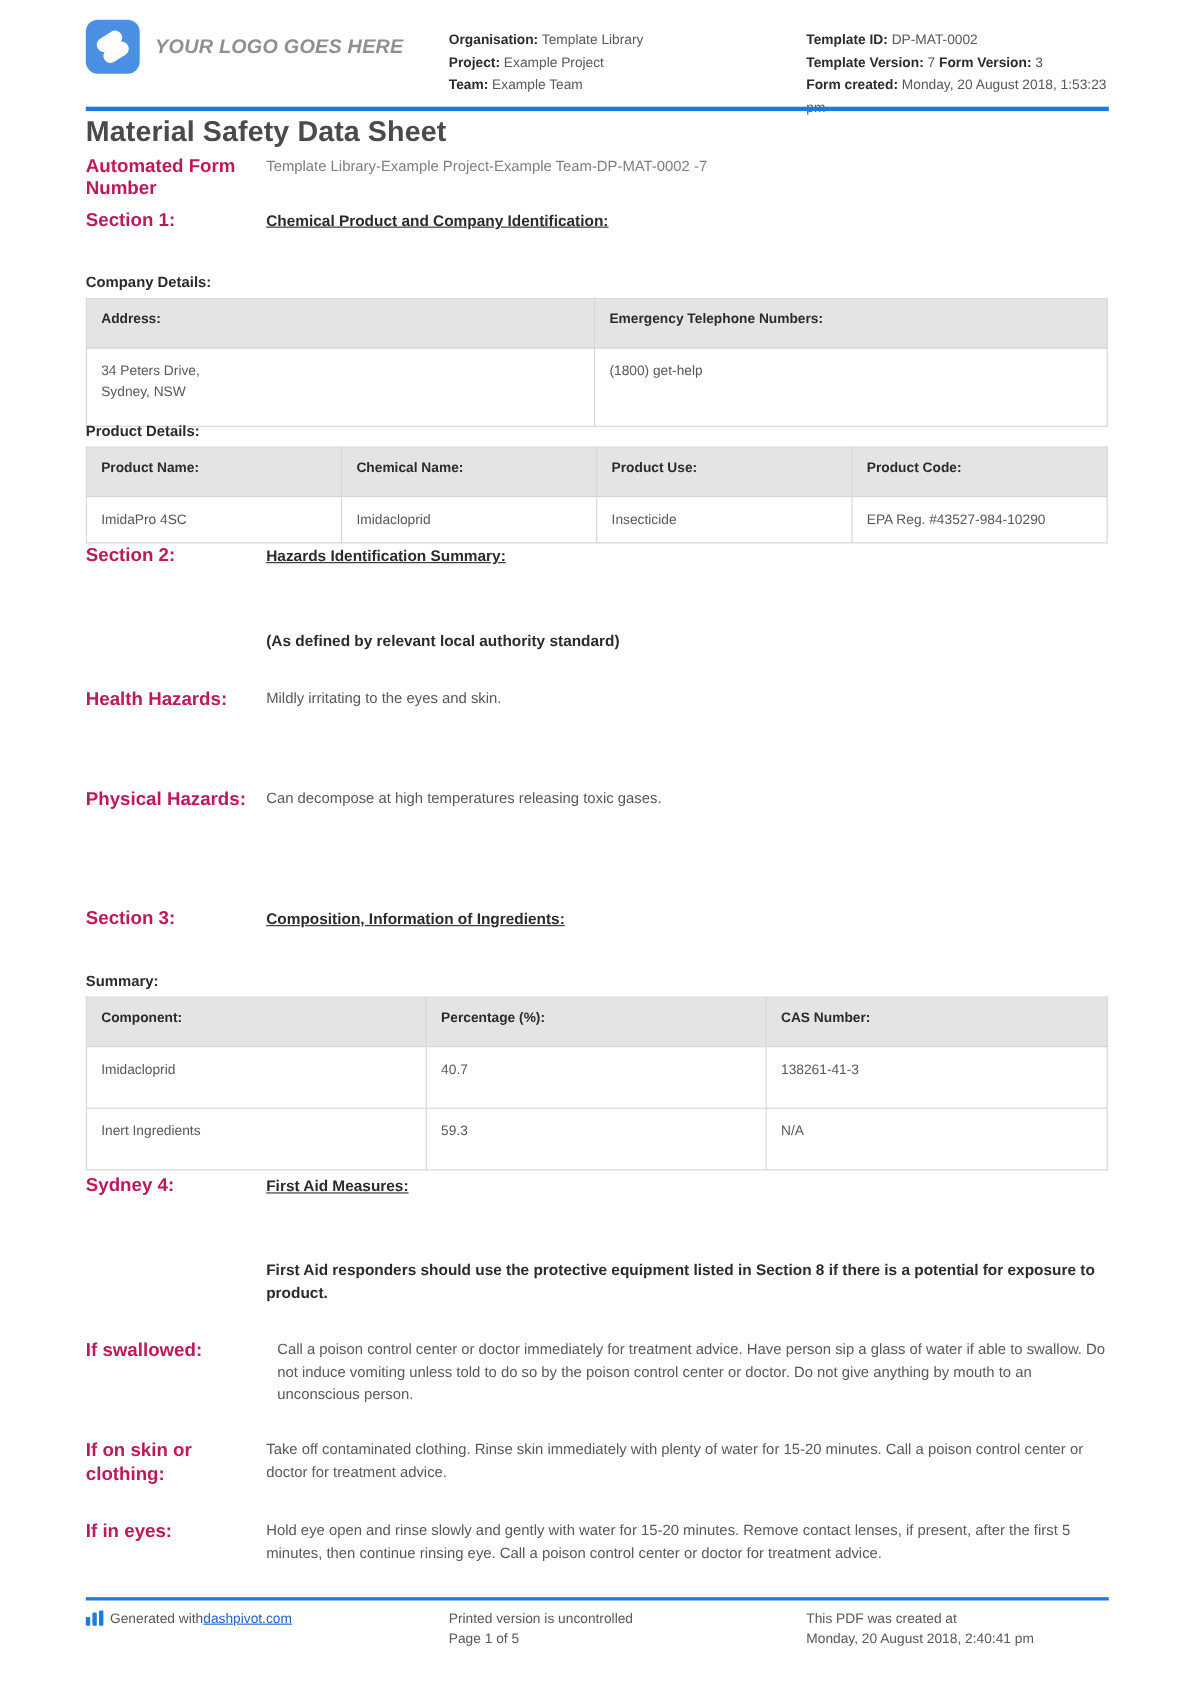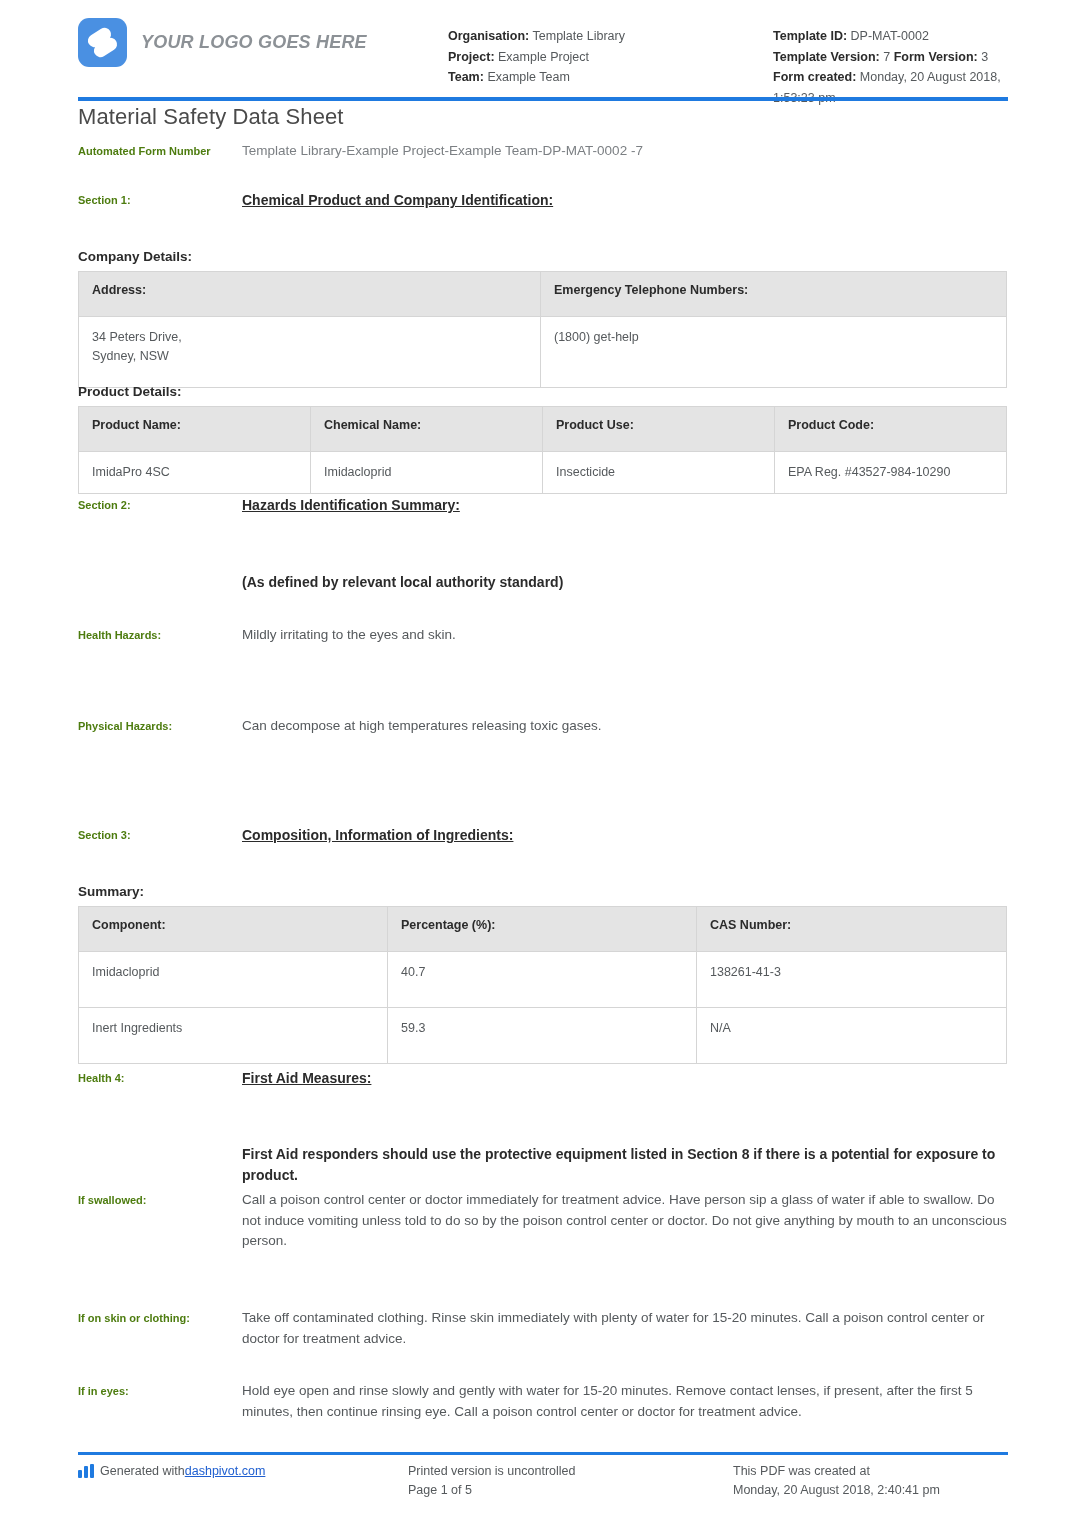"Organisation: Template Library" .meta-line { margin-left: 40px -> none }
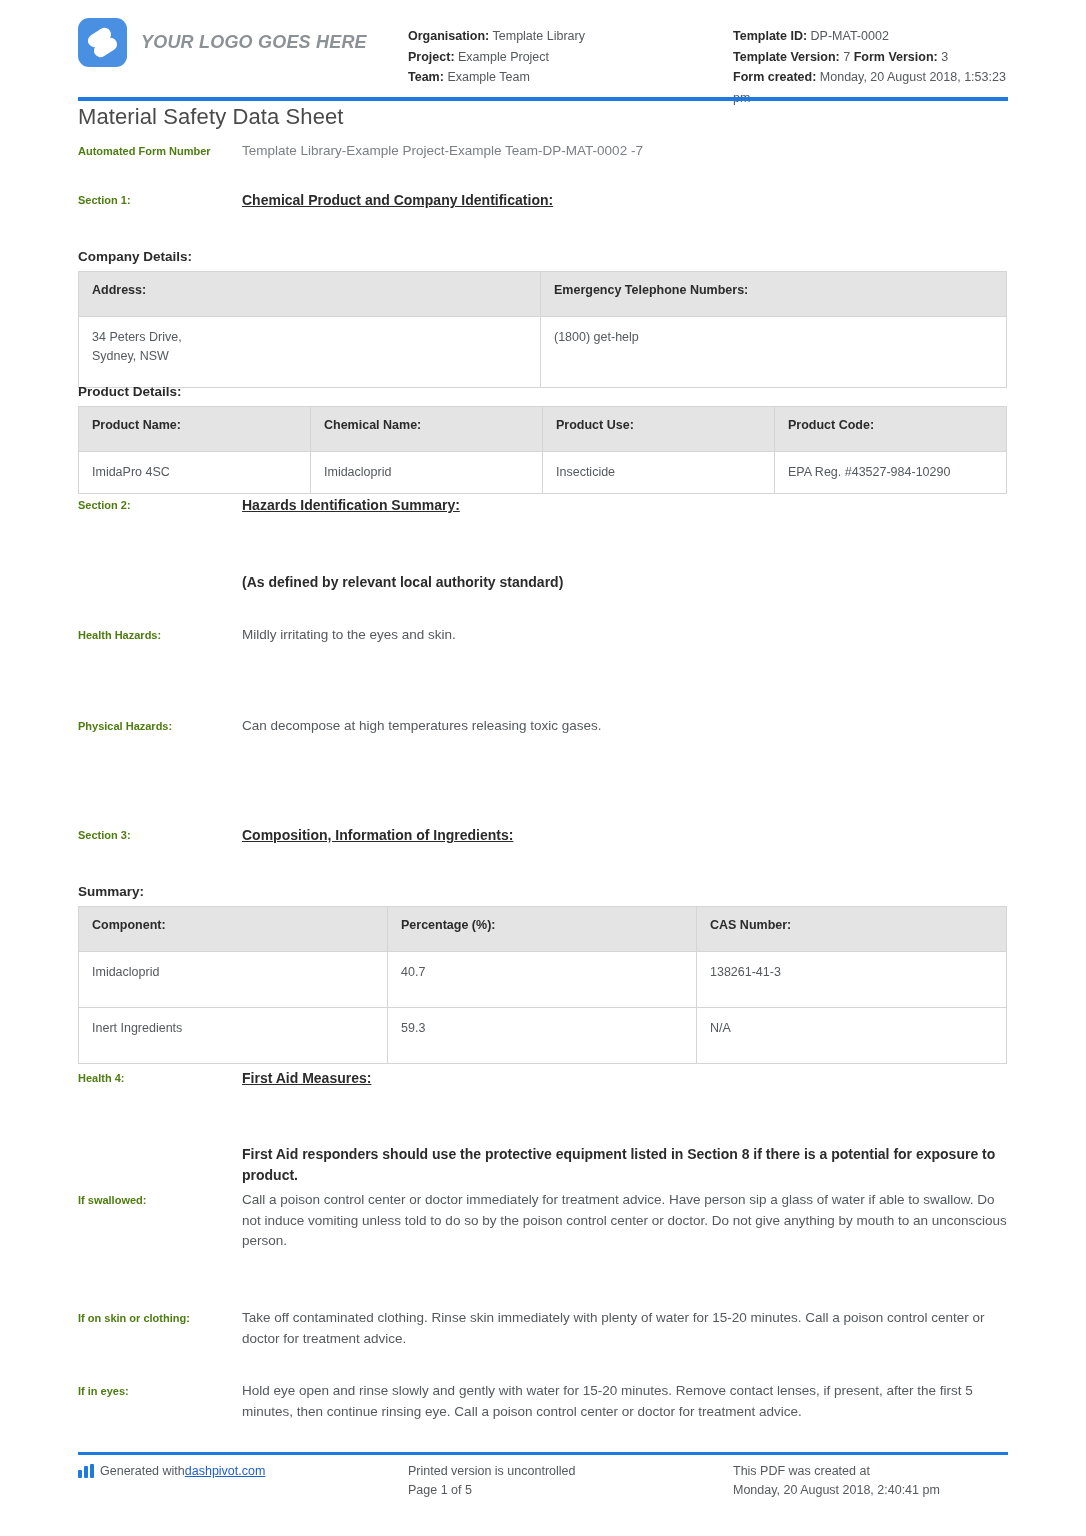"Material Safety Data Sheet" .doc-title { font-size: 22px -> 26px; font-weight: normal -> bold }
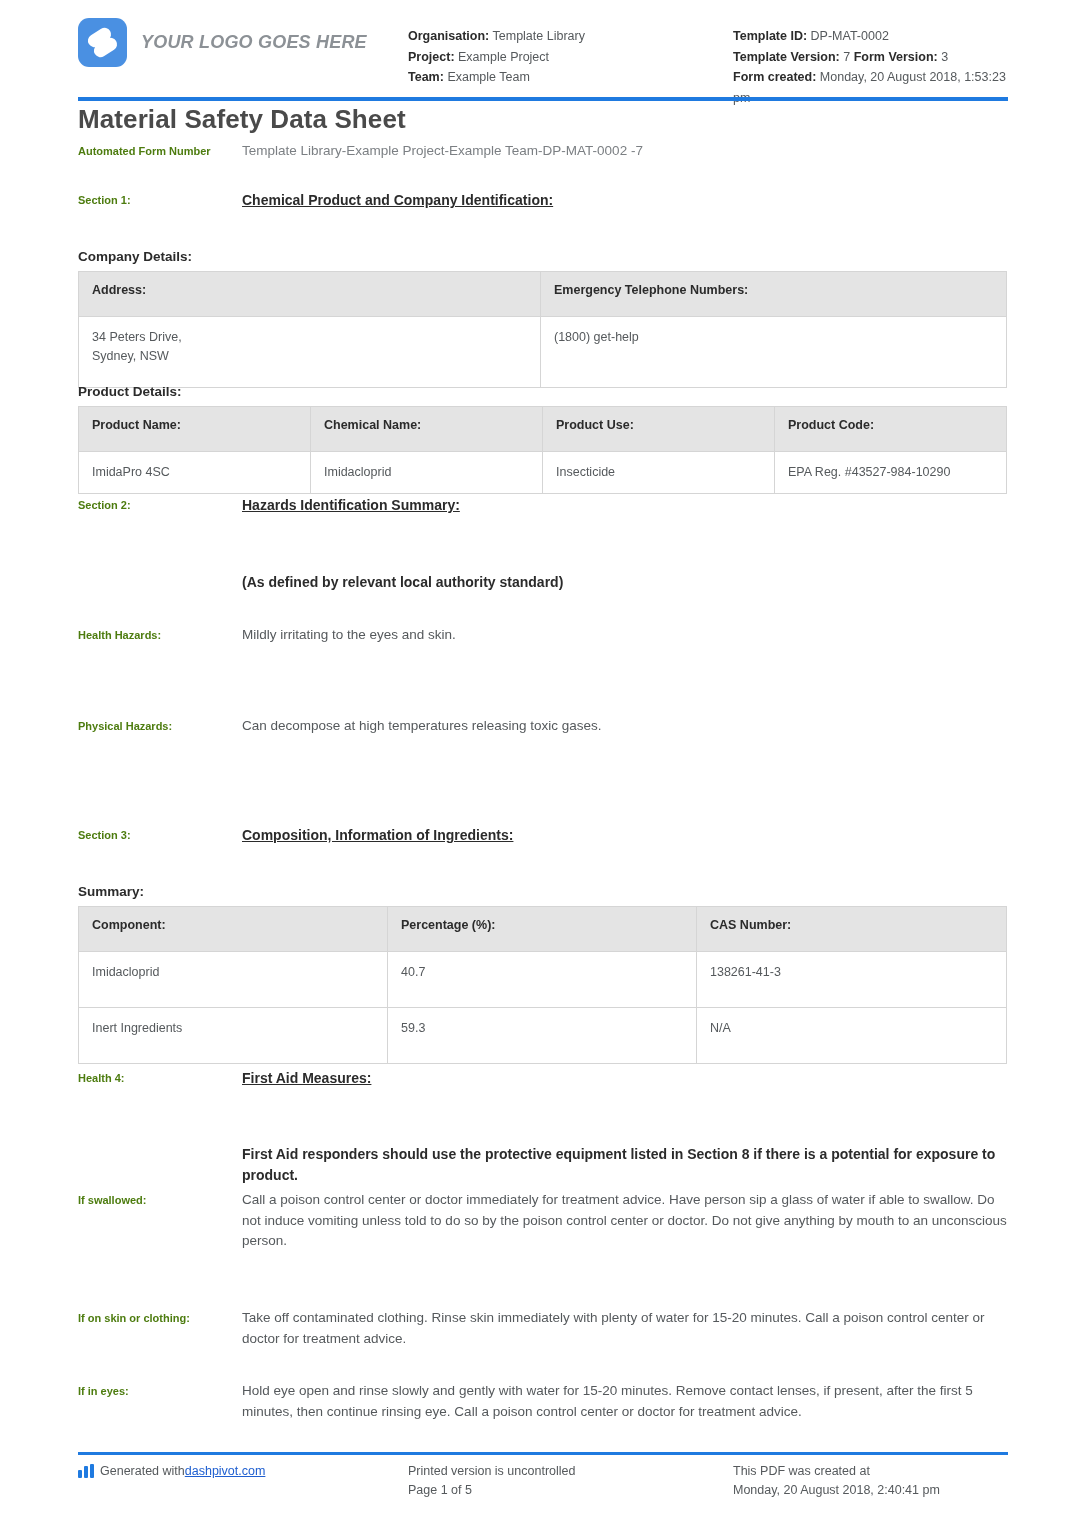"Automated Form Number" .row .lbl { color: #4d7c0f -> #be185d; font-size: 11px -> 17px }
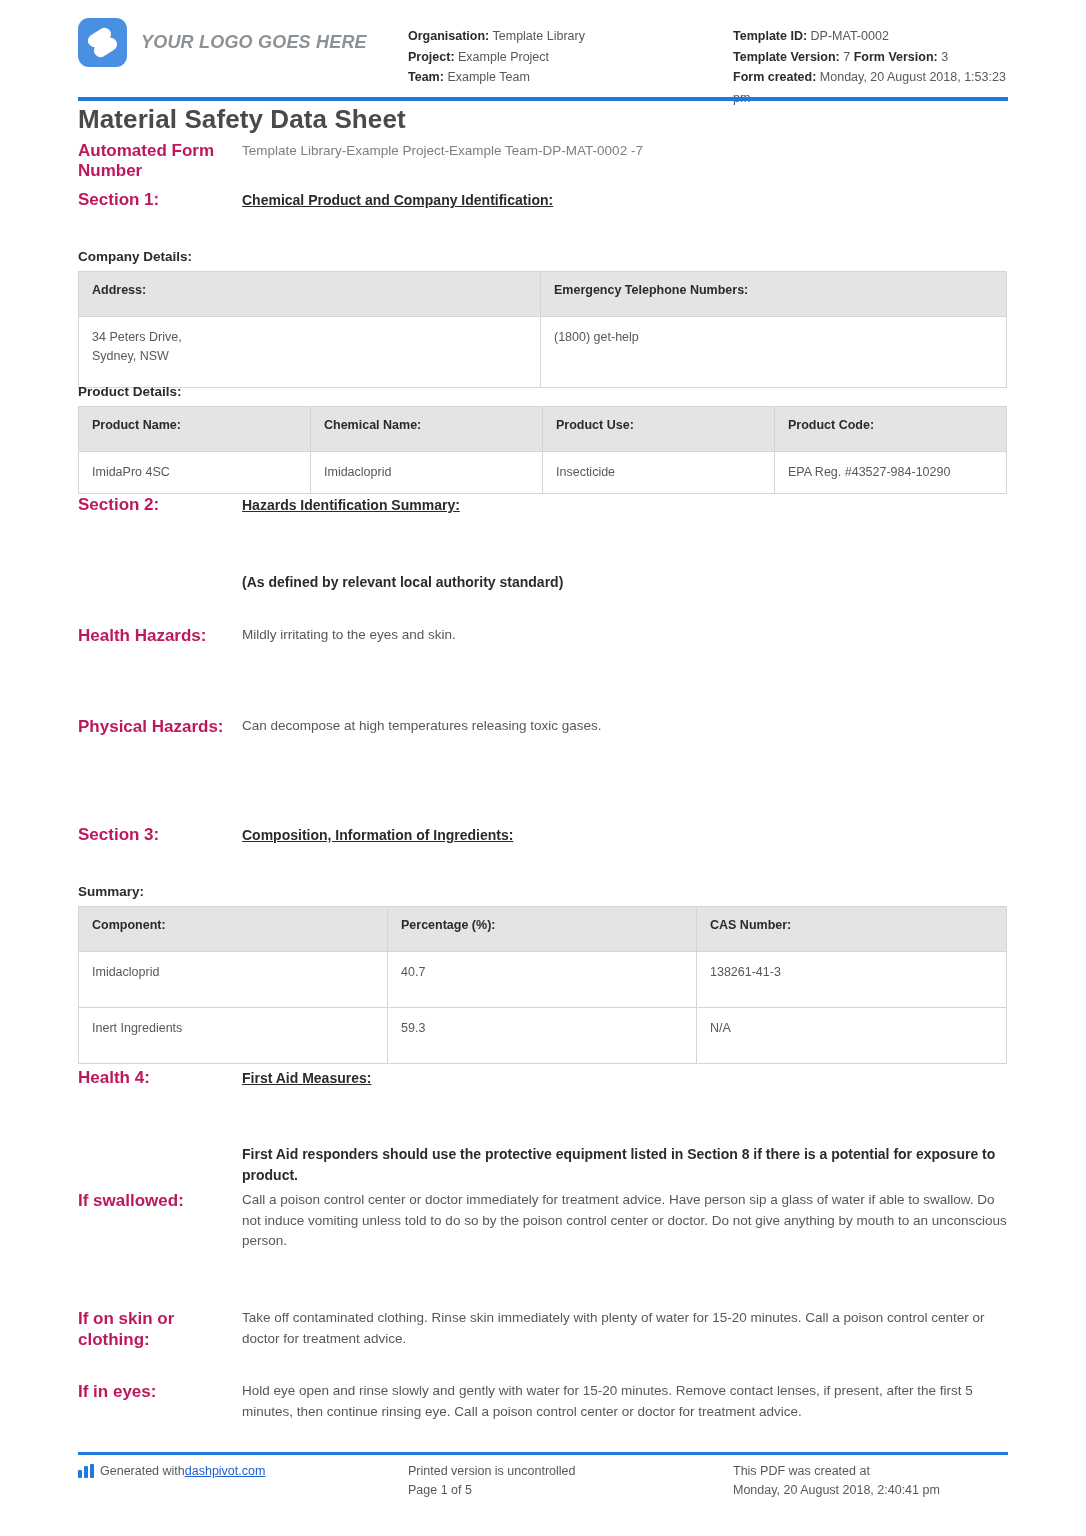"Health 4:" div.lbl { text: Health -> Sydney }
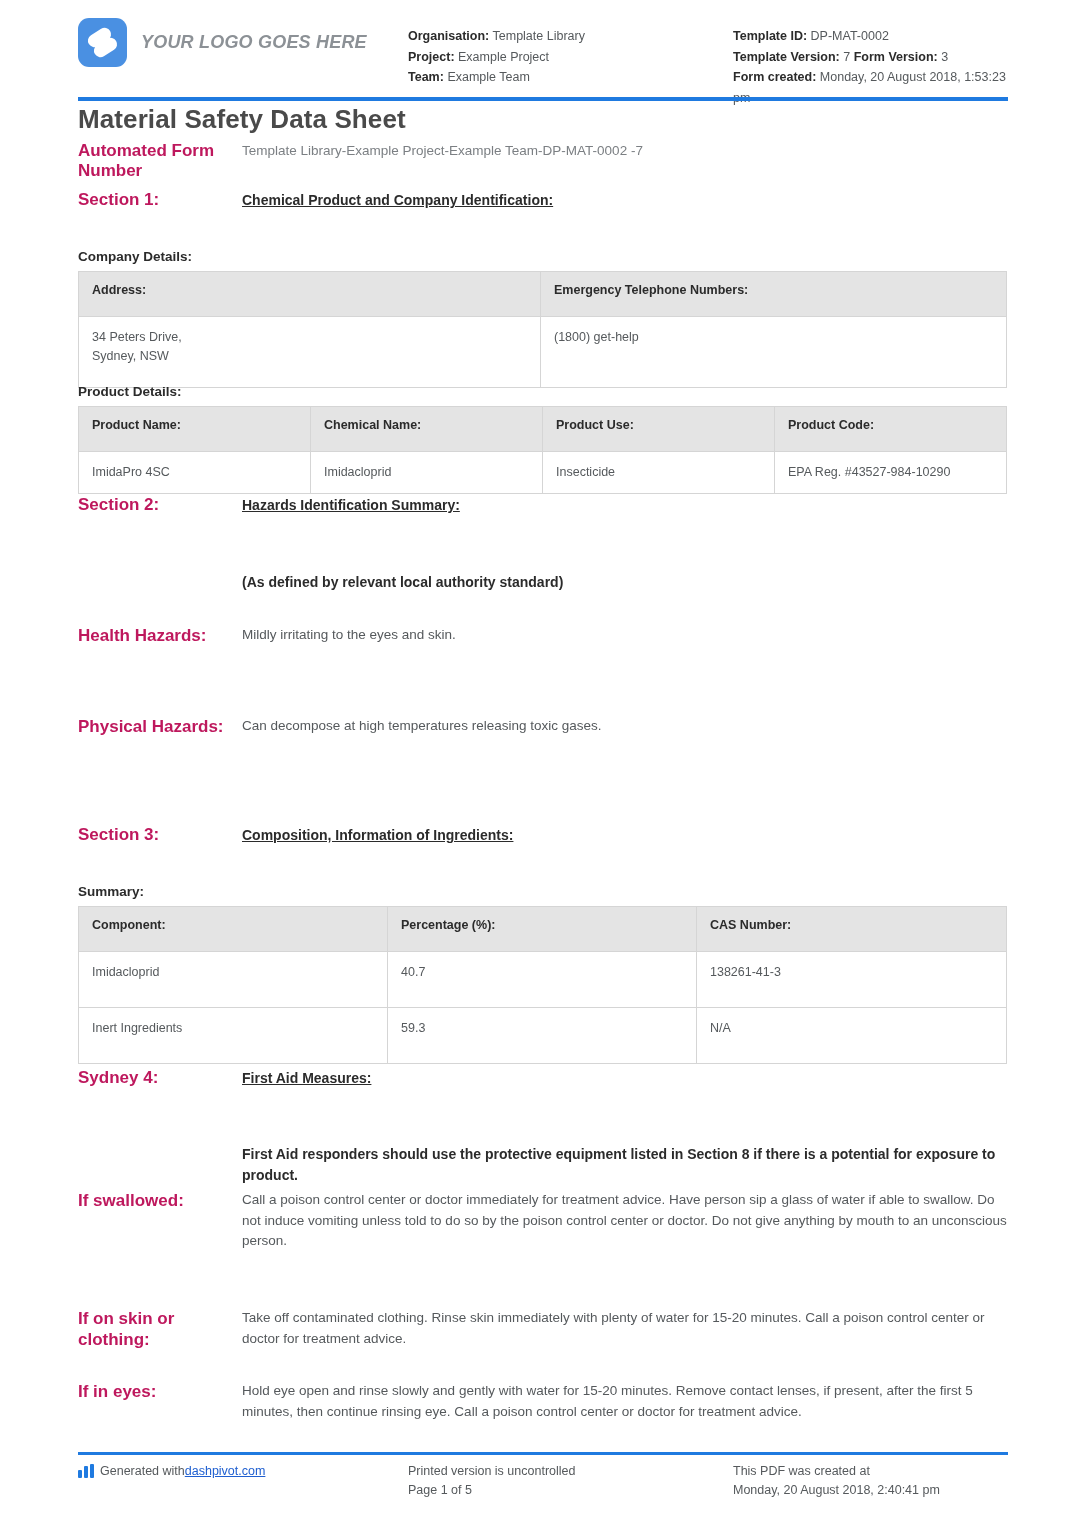"If swallowed:" div.row { gap: none -> 10px; top: 1190px -> 1217px }
